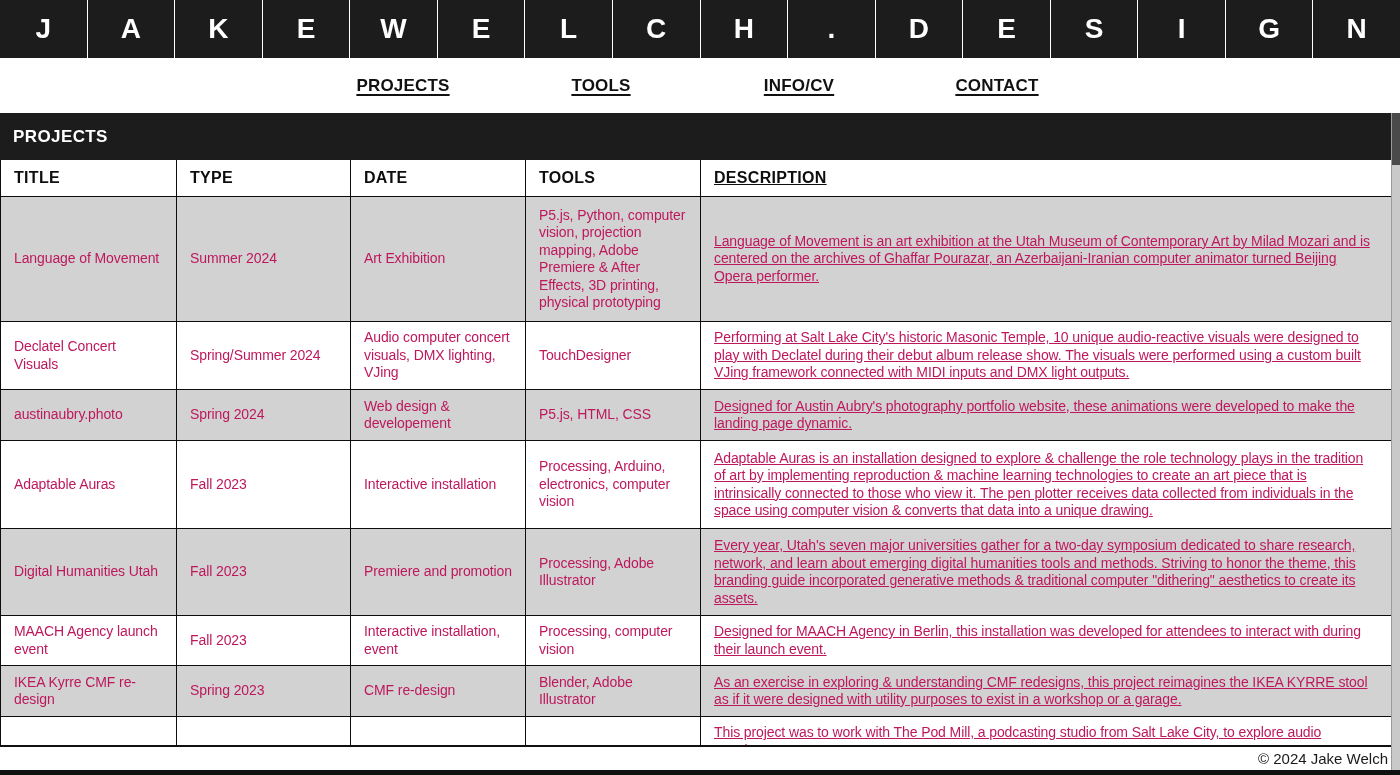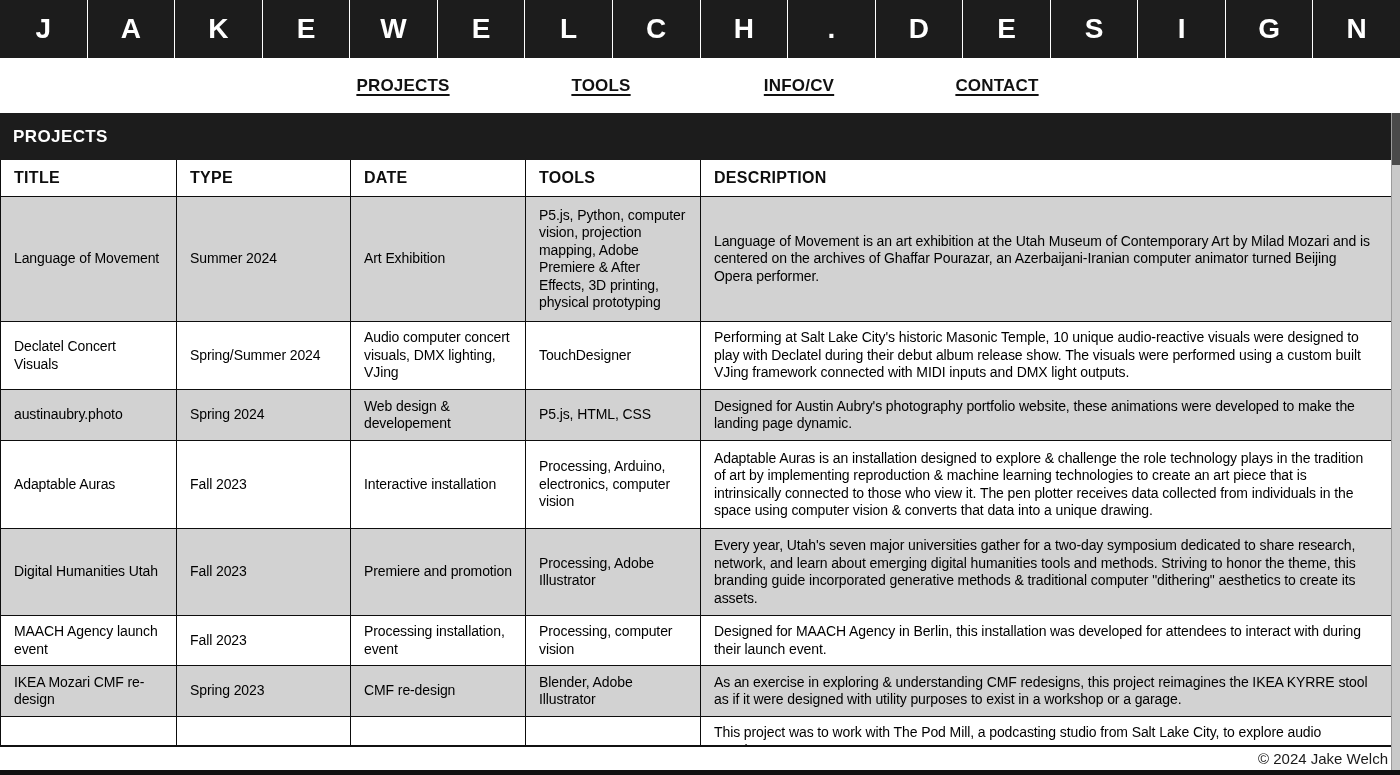"DESCRIPTION" .col-description { text-decoration: none -> underline }
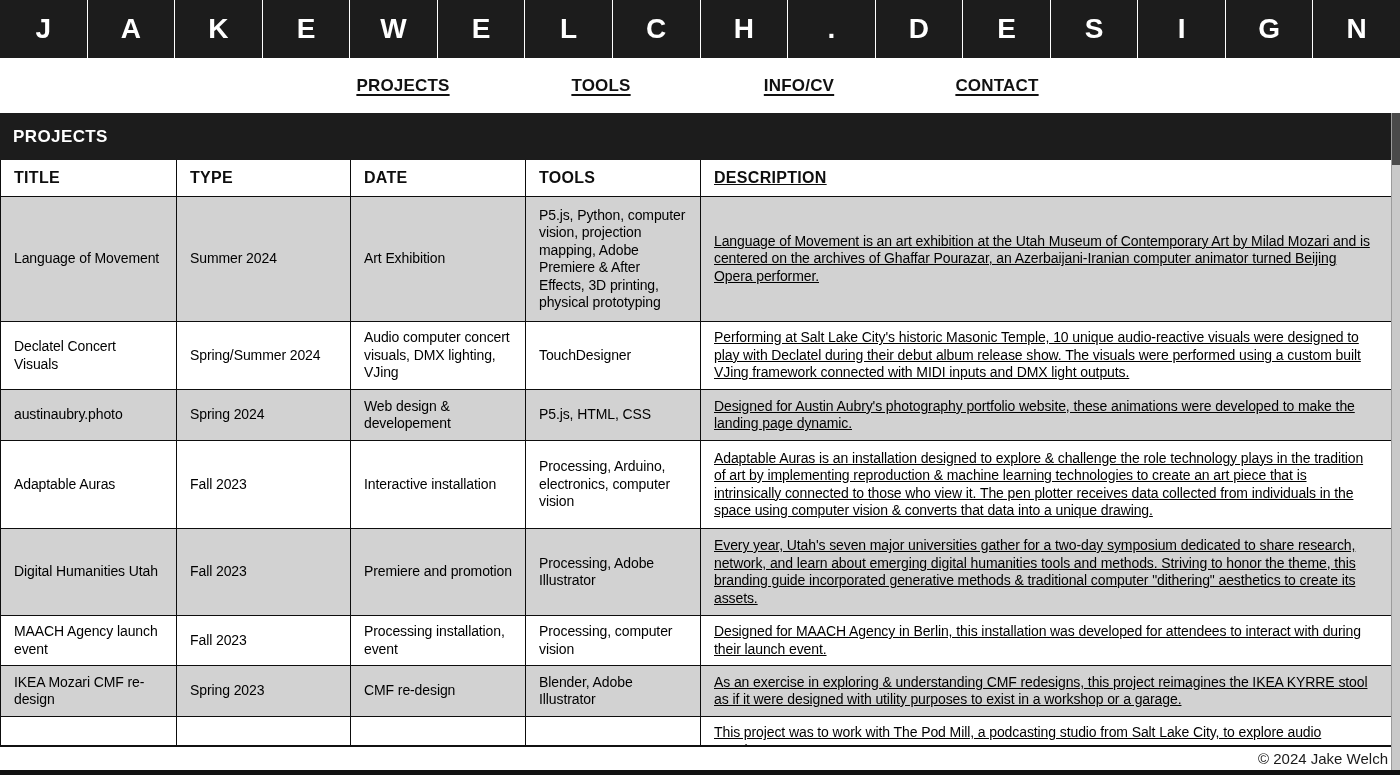"P5.js, Python, computer vision," .cell { color: #000000 -> #be185d }
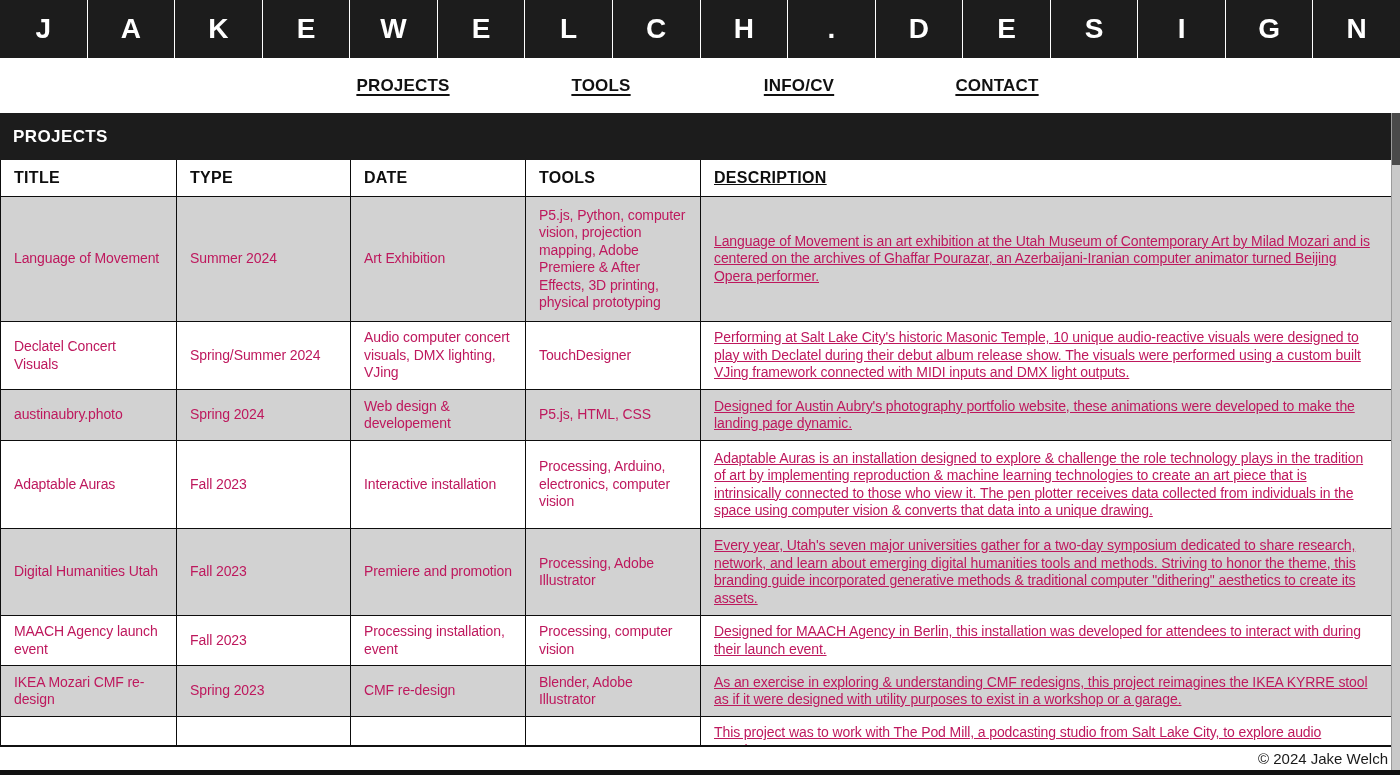"Processing installation, event" div.cell { text: Processing -> Interactive }
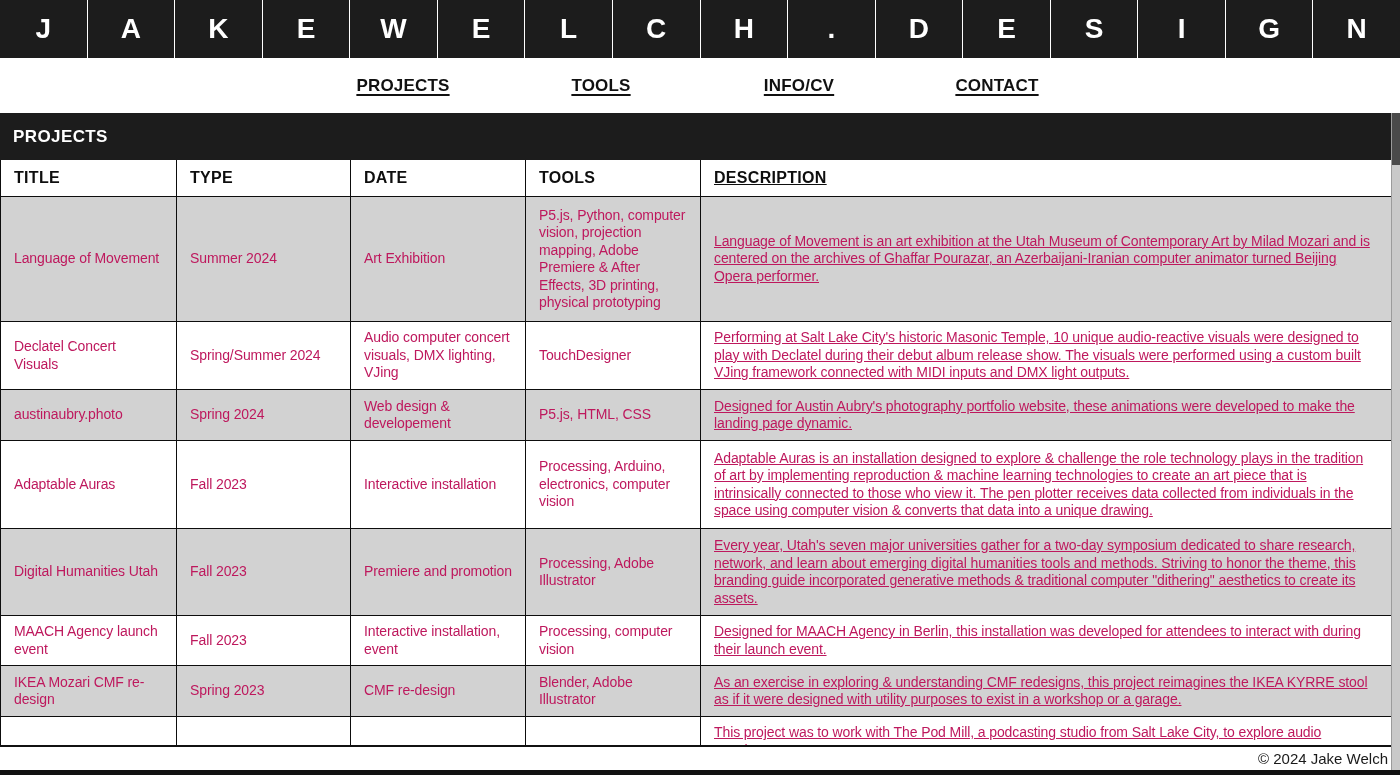"IKEA Mozari CMF re-design" div.cell { text: Mozari -> Kyrre }
